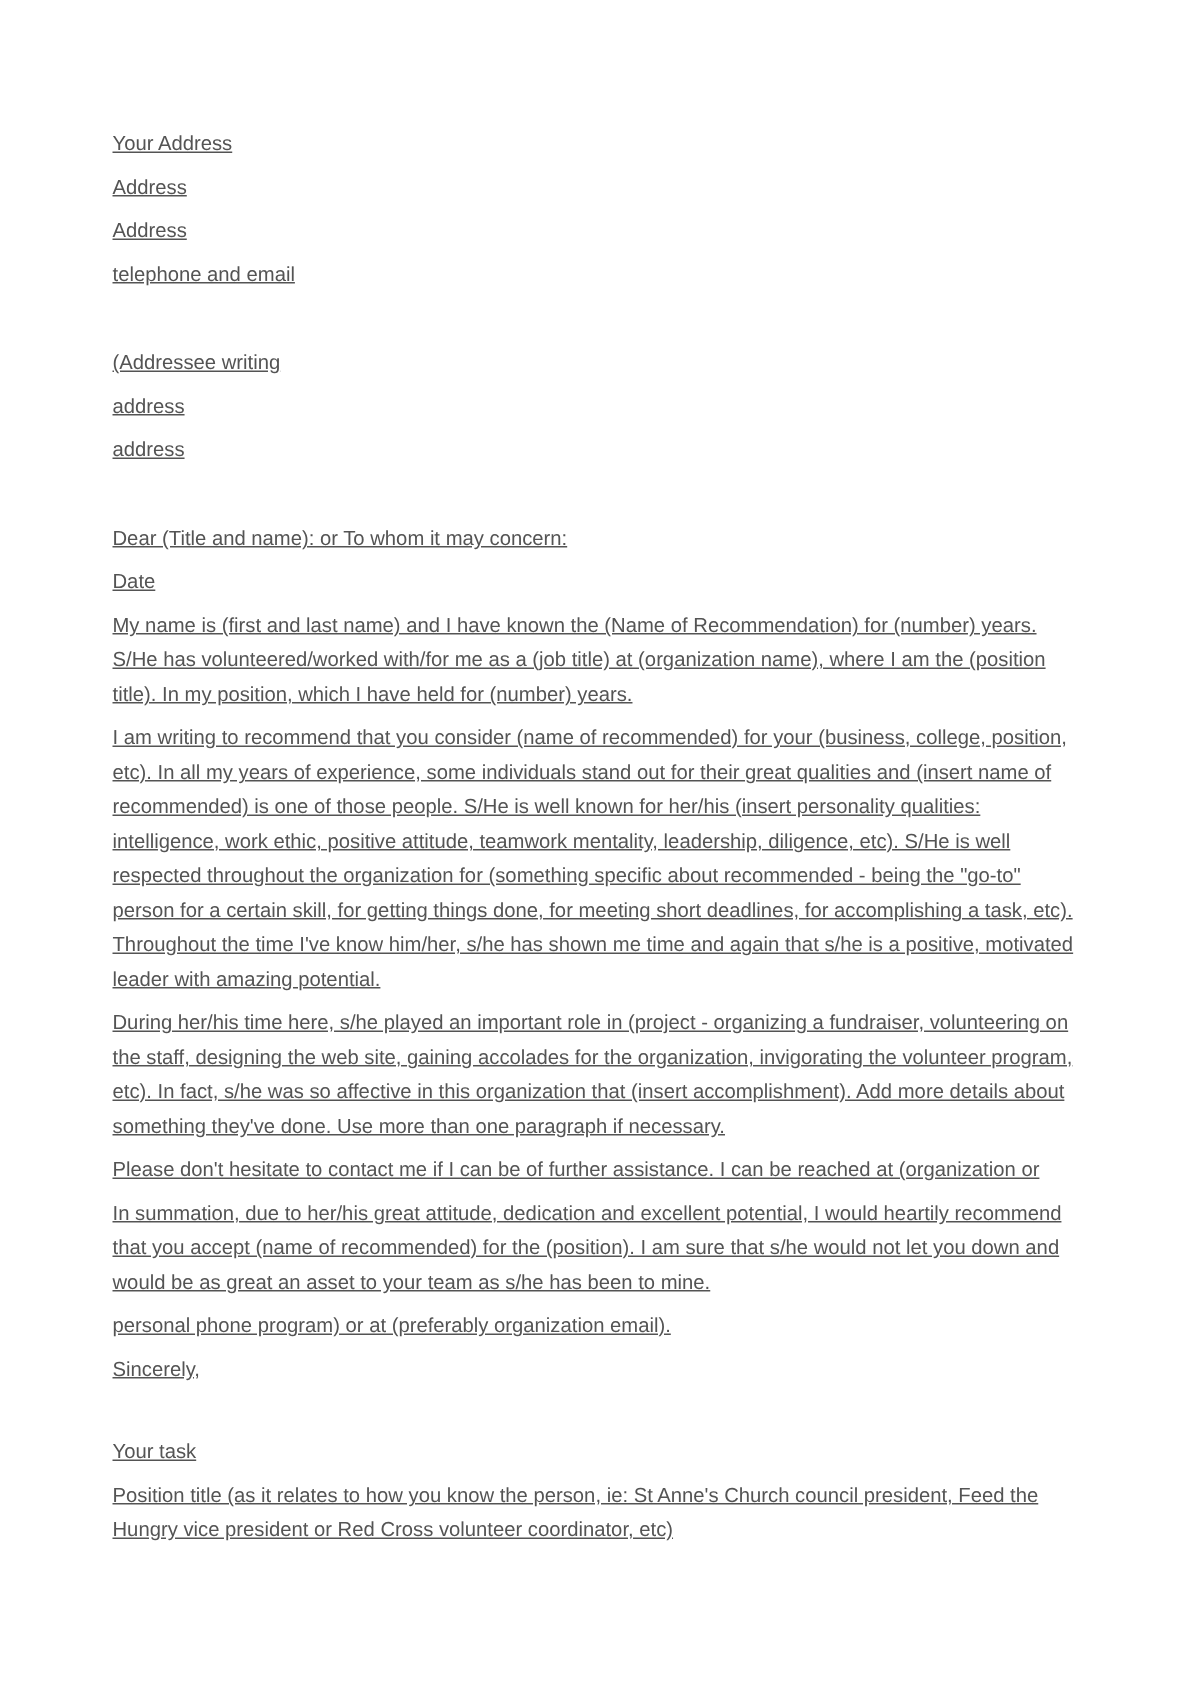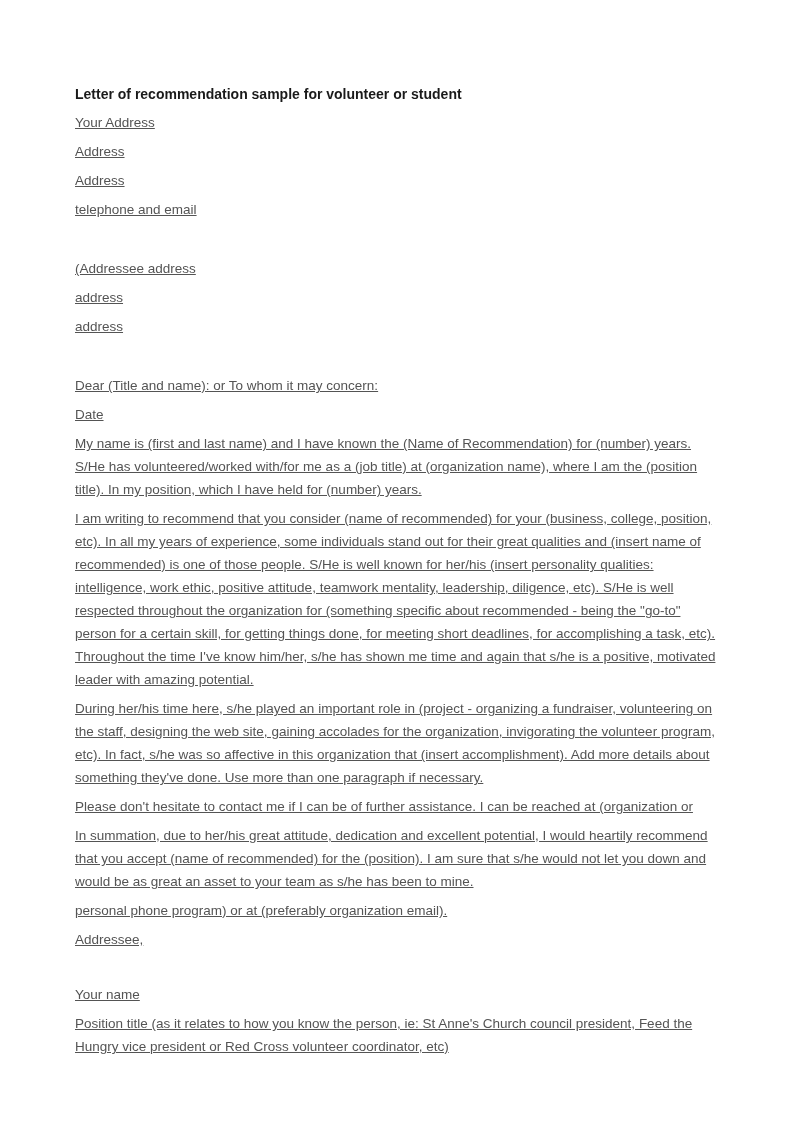"Letter of recommendation sample for" p.title { html: <p>Letter of recommendation sample for volunteer or student</p> -> none }
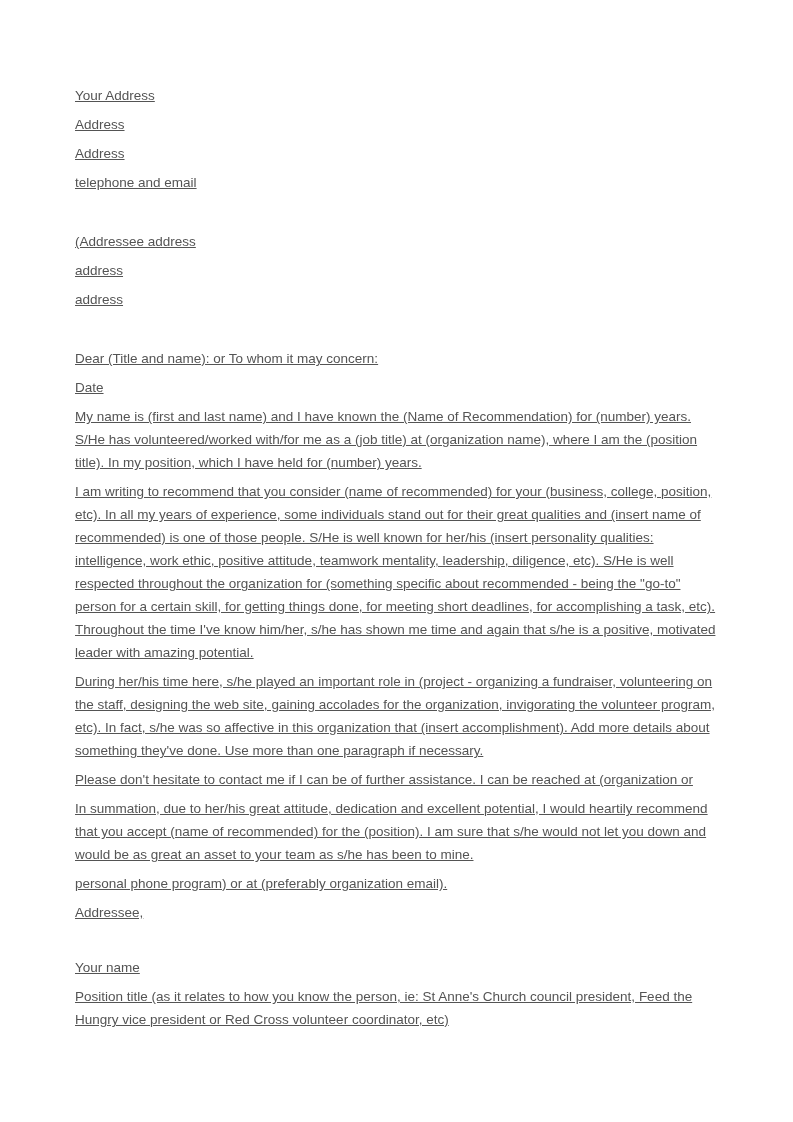"(Addressee address" p.line { text: address -> writing }
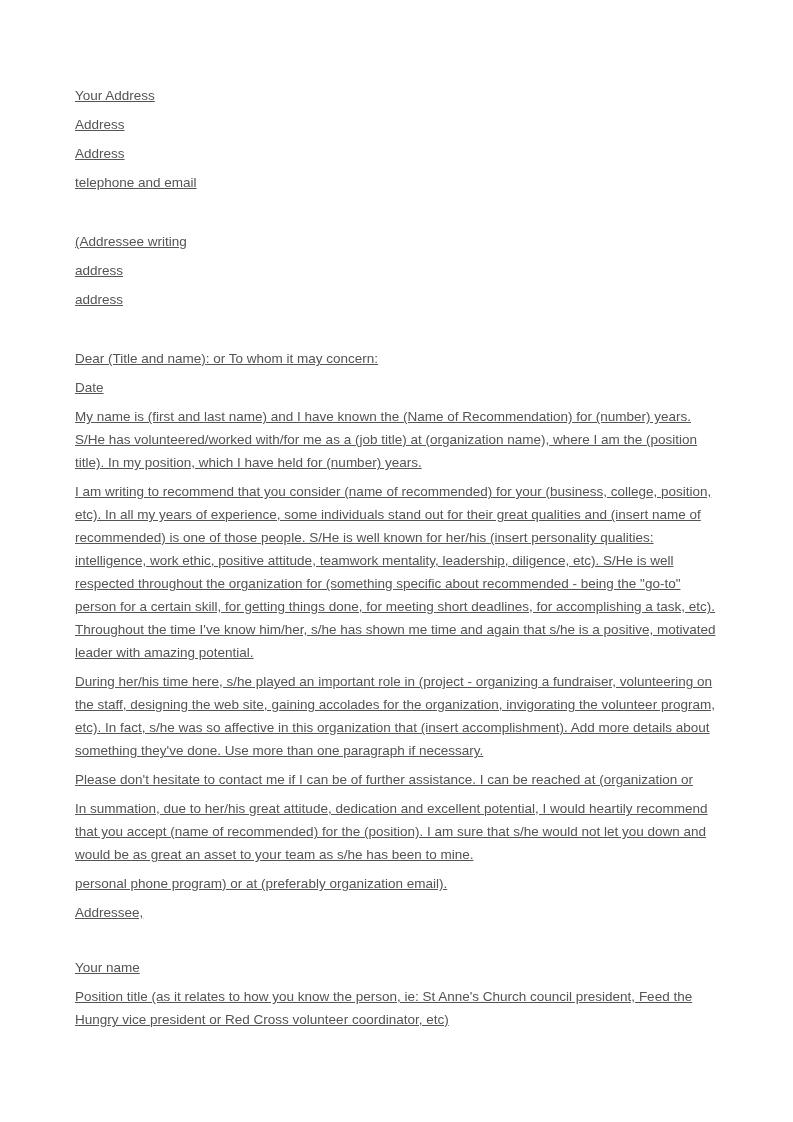"Addressee," p.line { text: Addressee -> Sincerely }
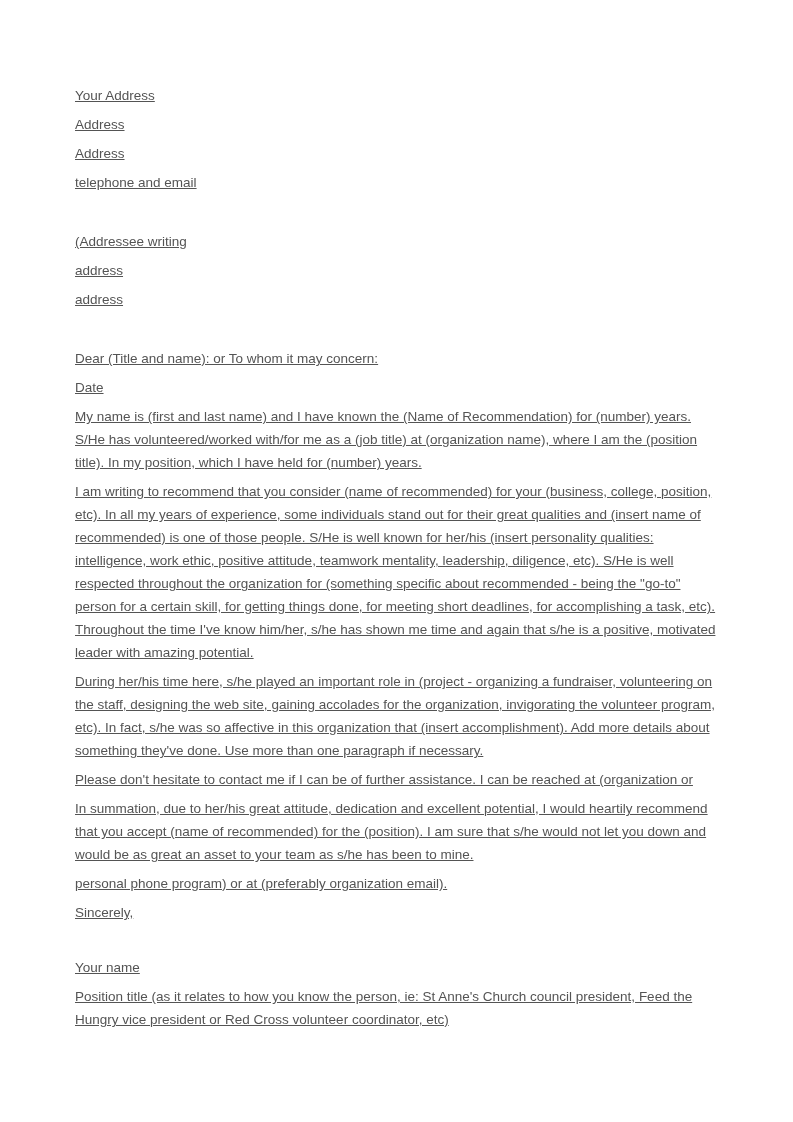"Your name" p.line { text: name -> task }
